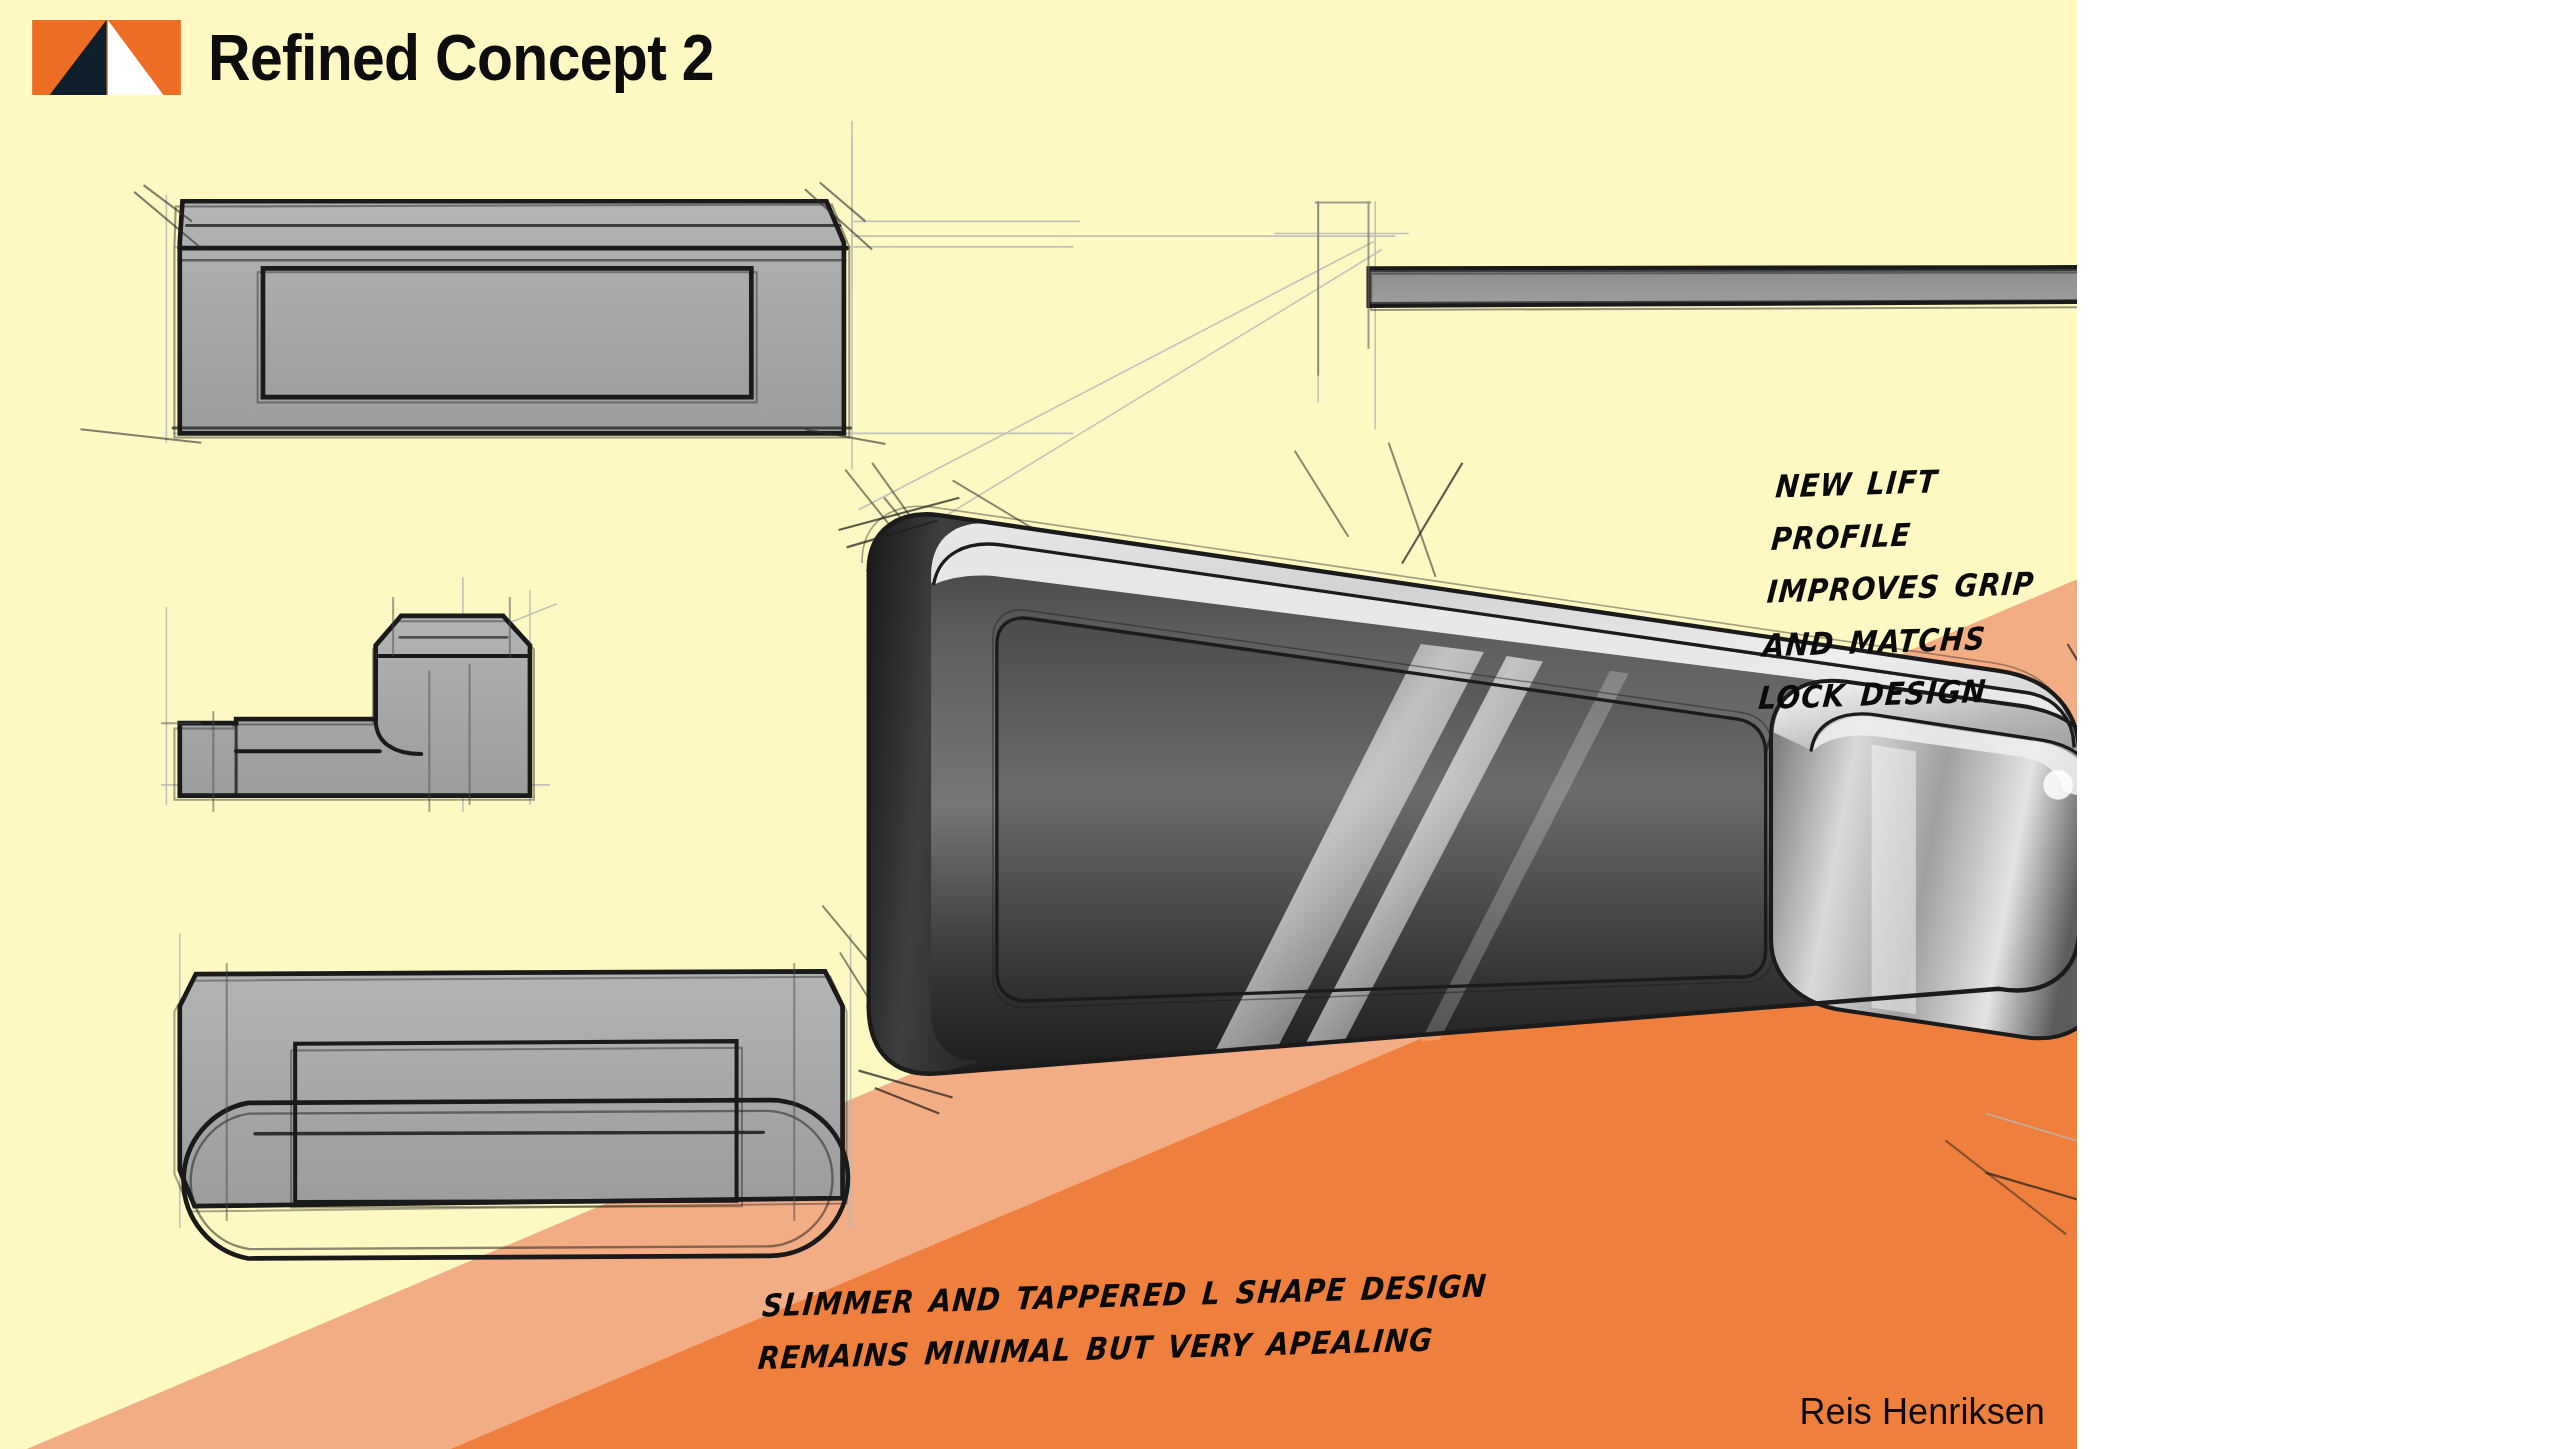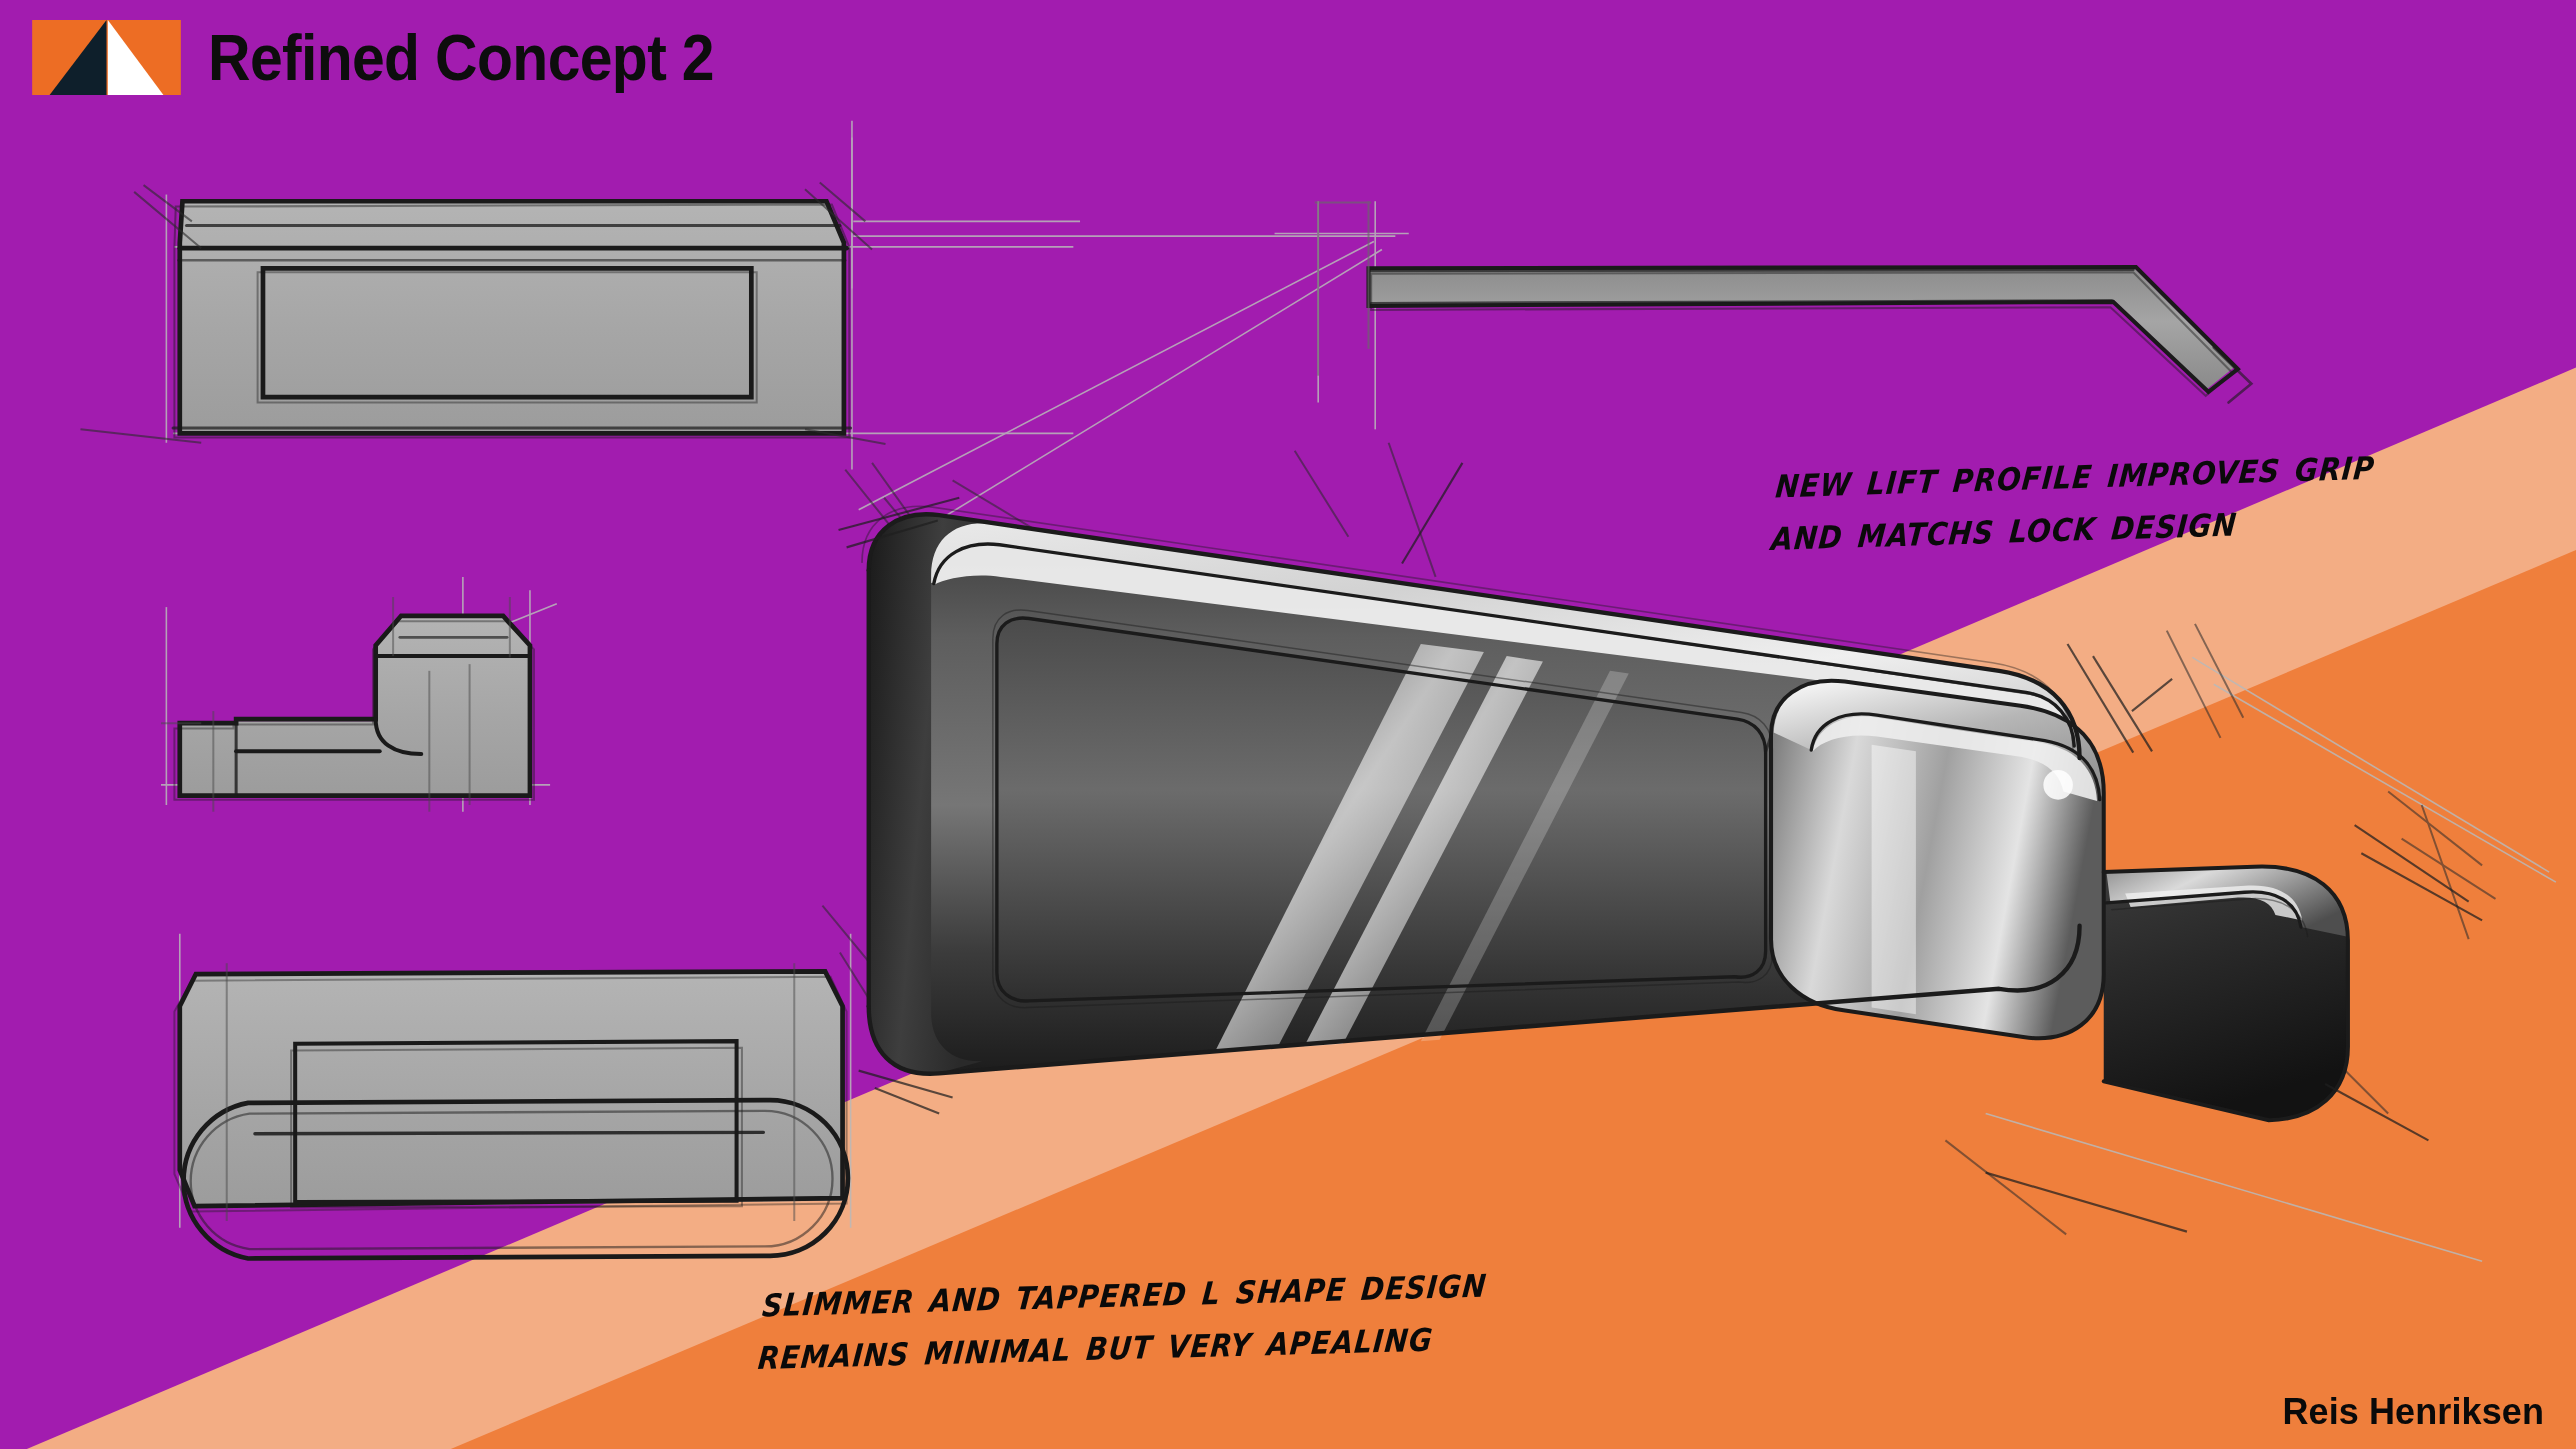"Refined Concept 2" #slide { background: #a21caf -> #fef9c3; width: 2576px -> 2077px }
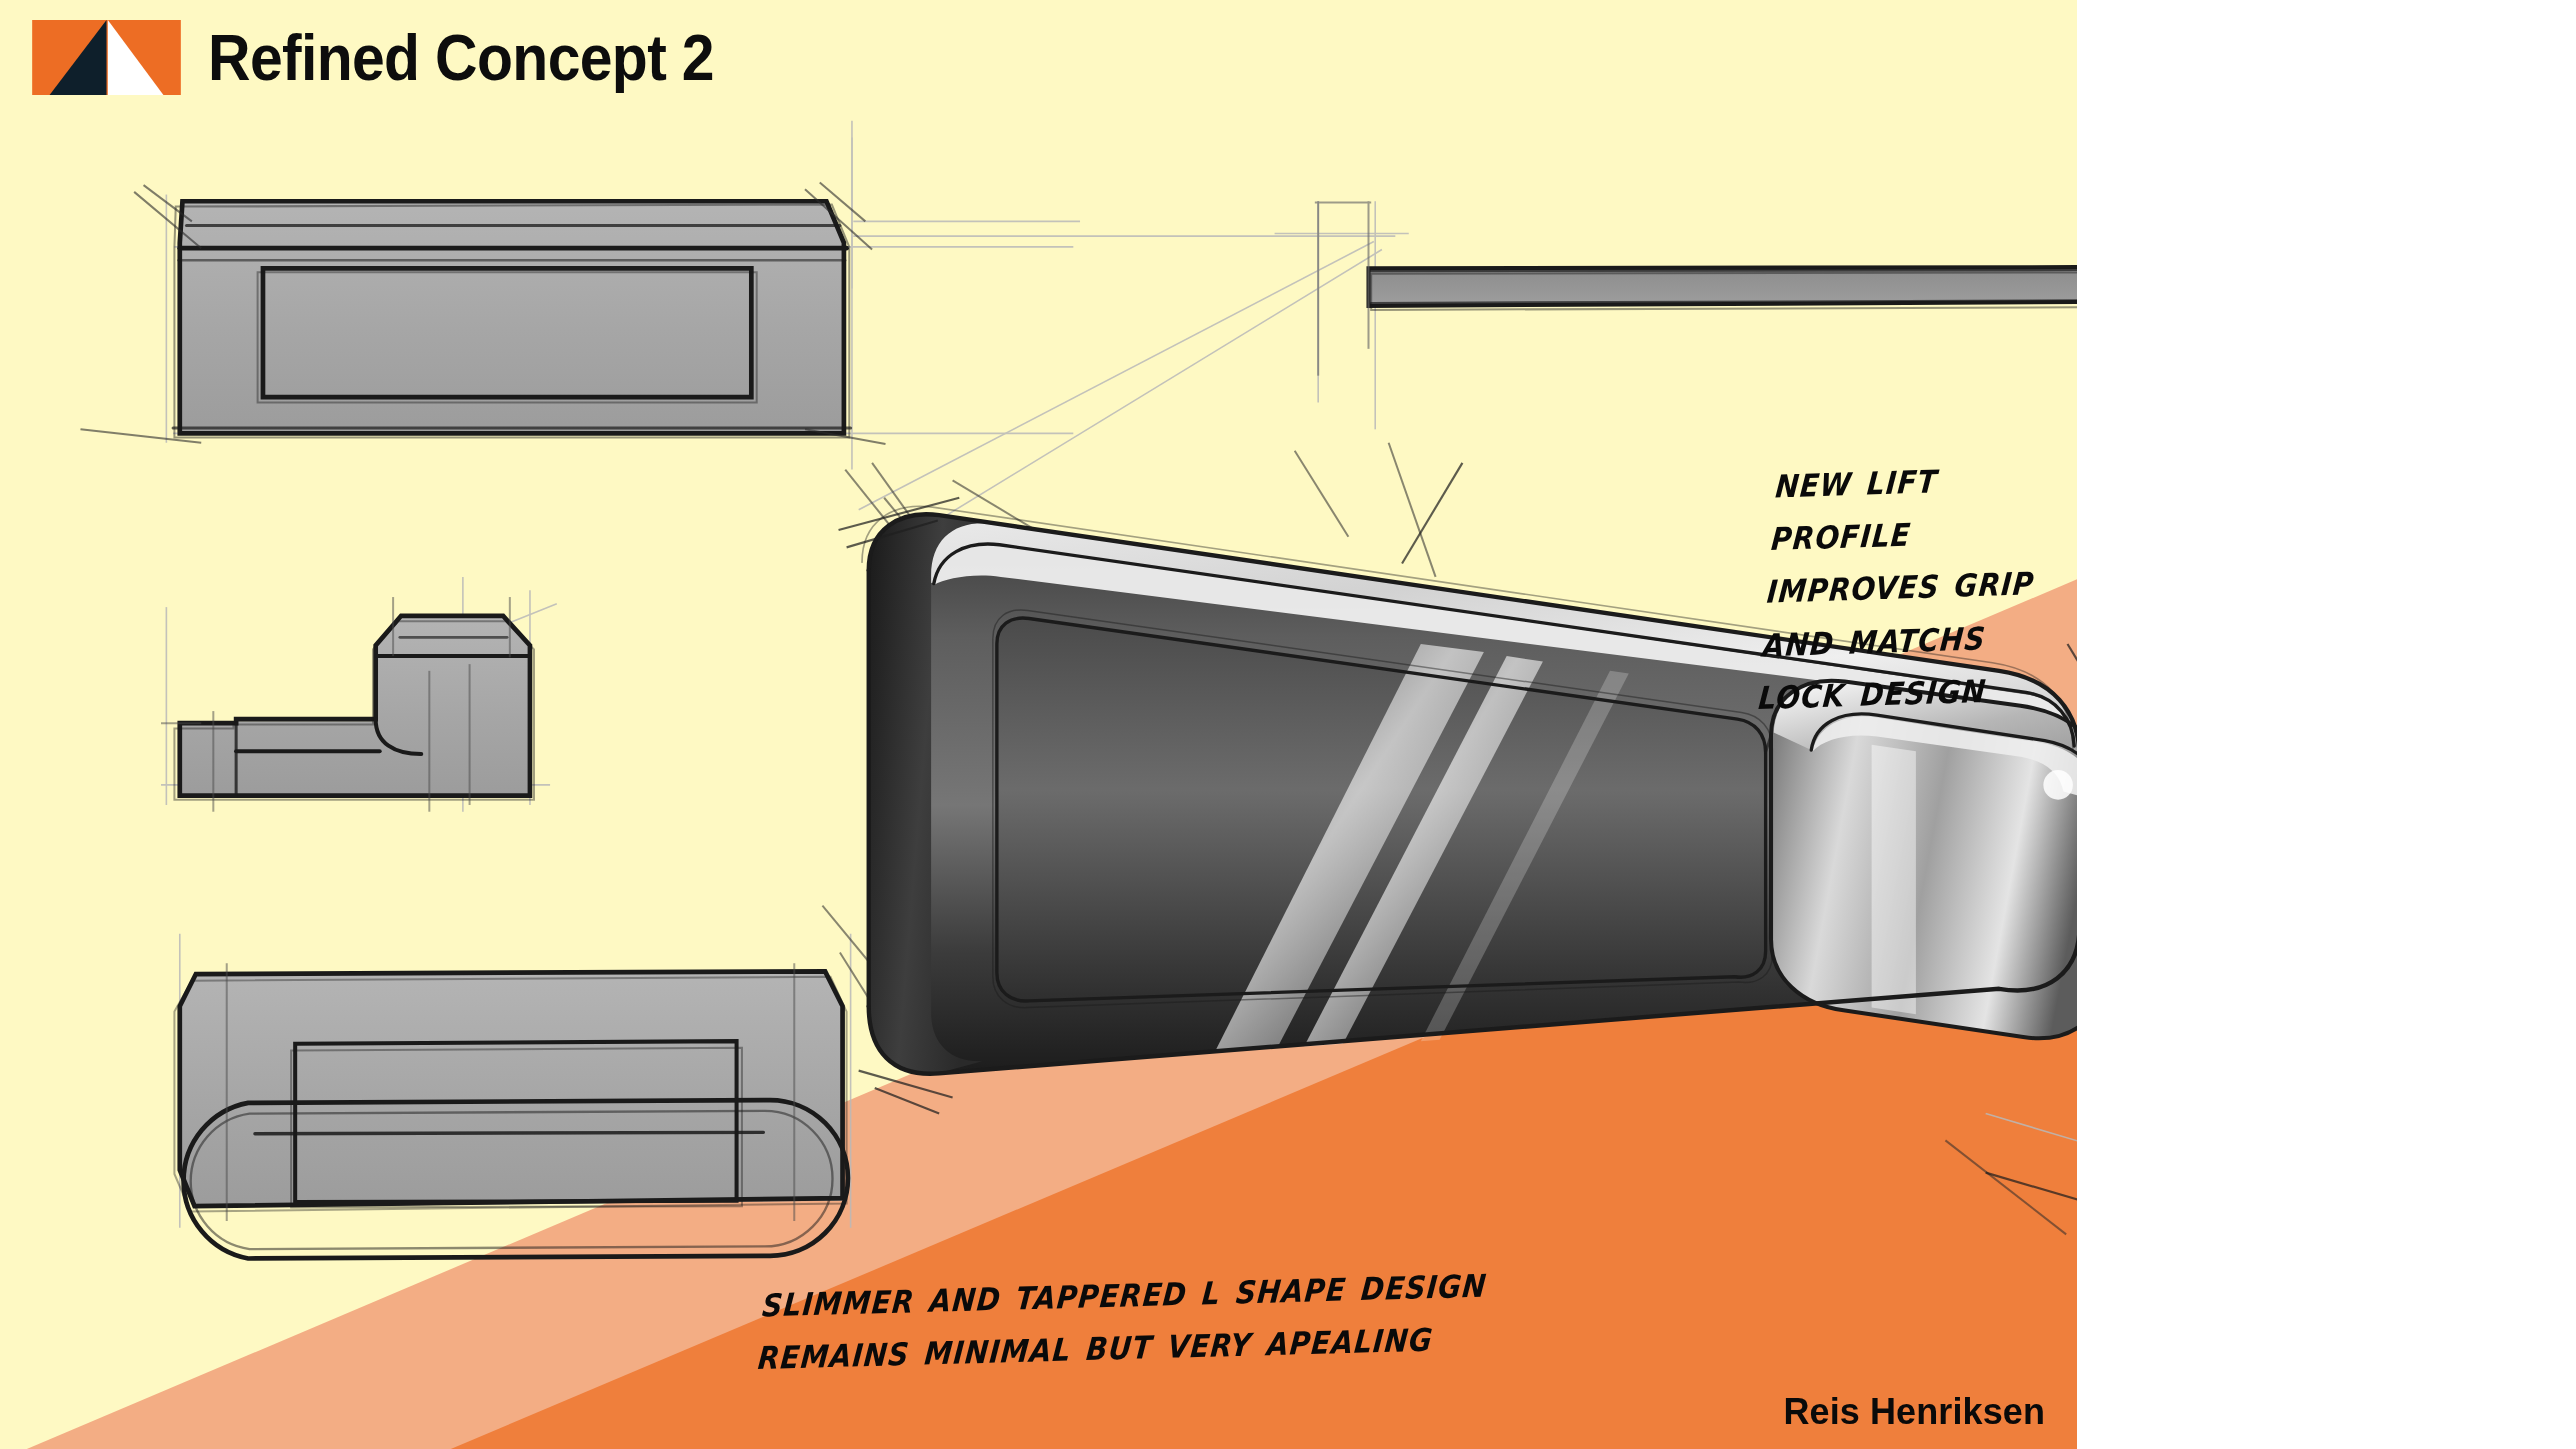"Reis Henriksen" #author-credit { font-weight: bold -> normal }
